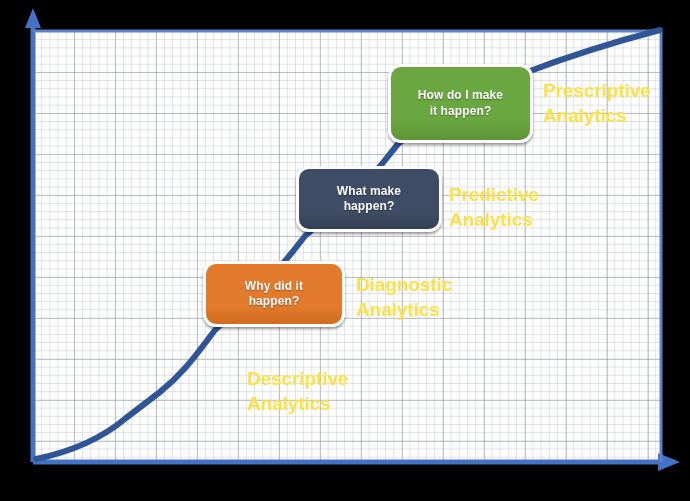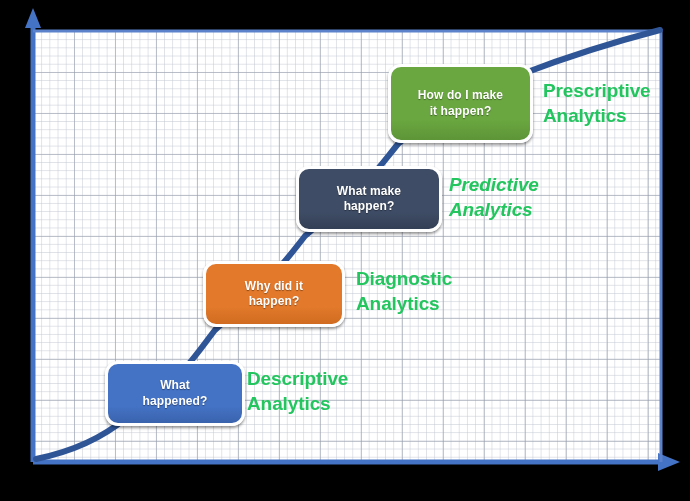"Prescriptive" .side-label { color: #22c55e -> #fde047 }
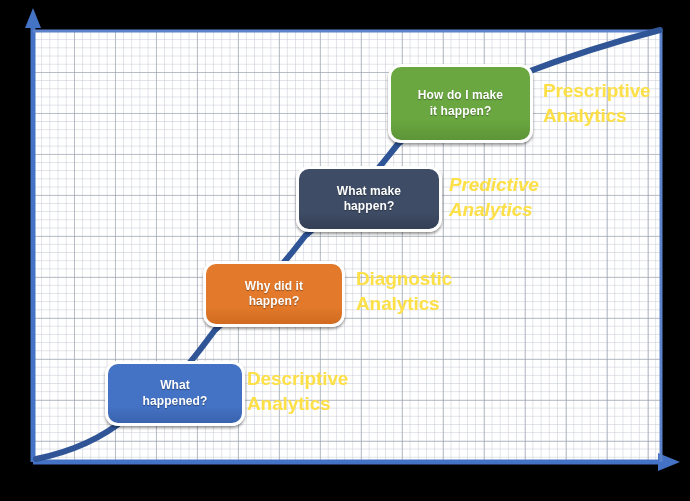"Predictive" div.side-label { font-style: italic -> none; top: 172px -> 182px }
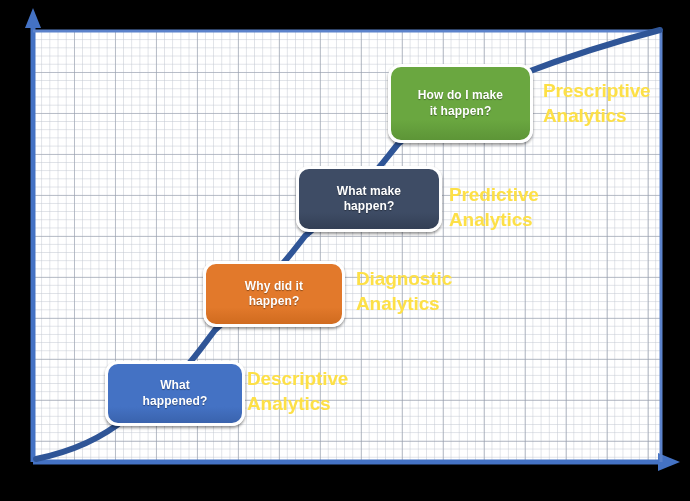"Diagnostic" div.side-label { top: 266px -> 272px }
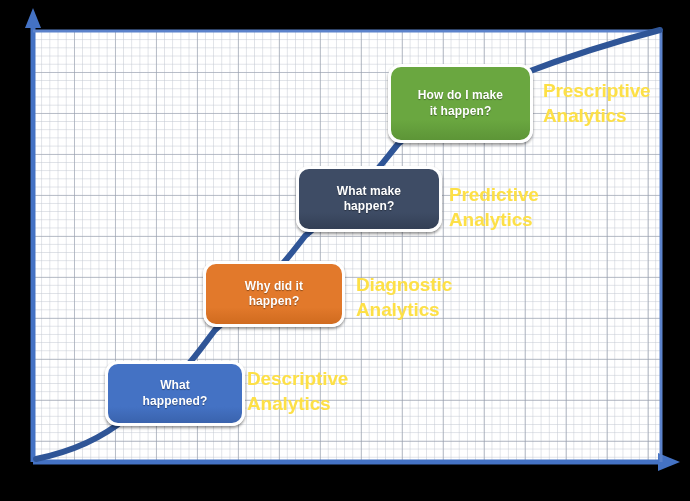"What" div.card { html: <div> <span>What happened?</span> </div> -> none }
